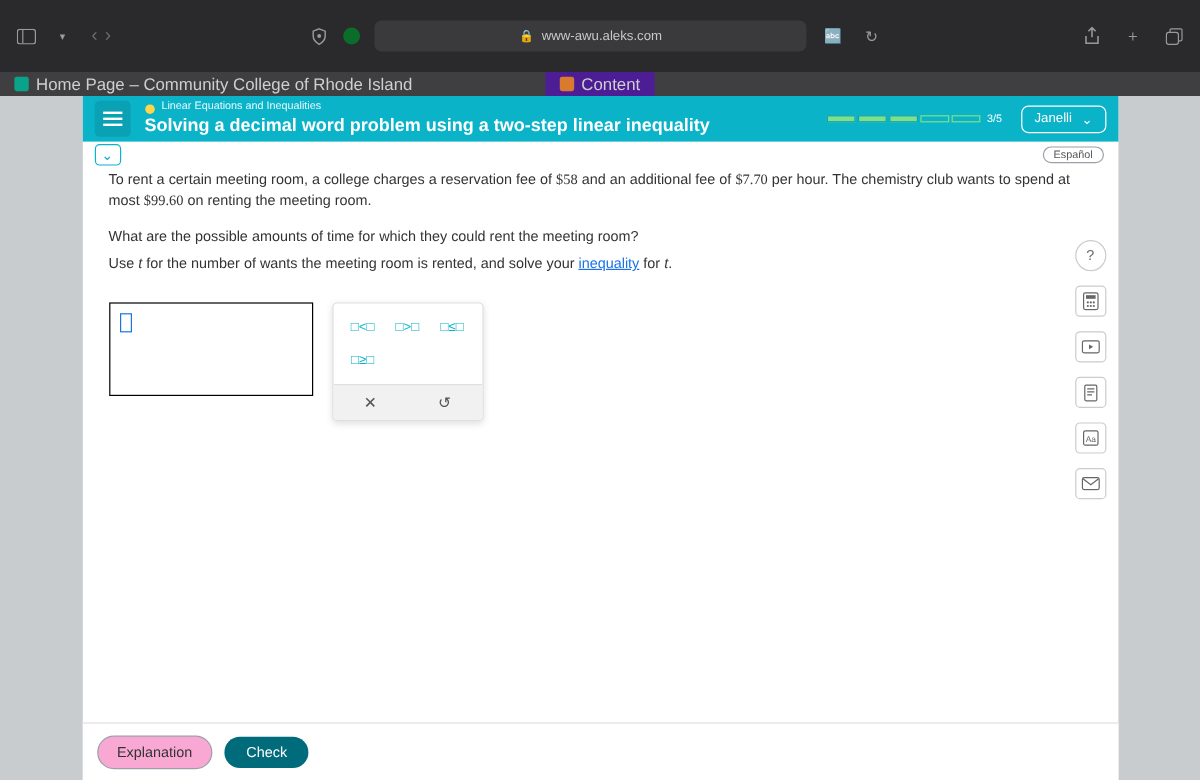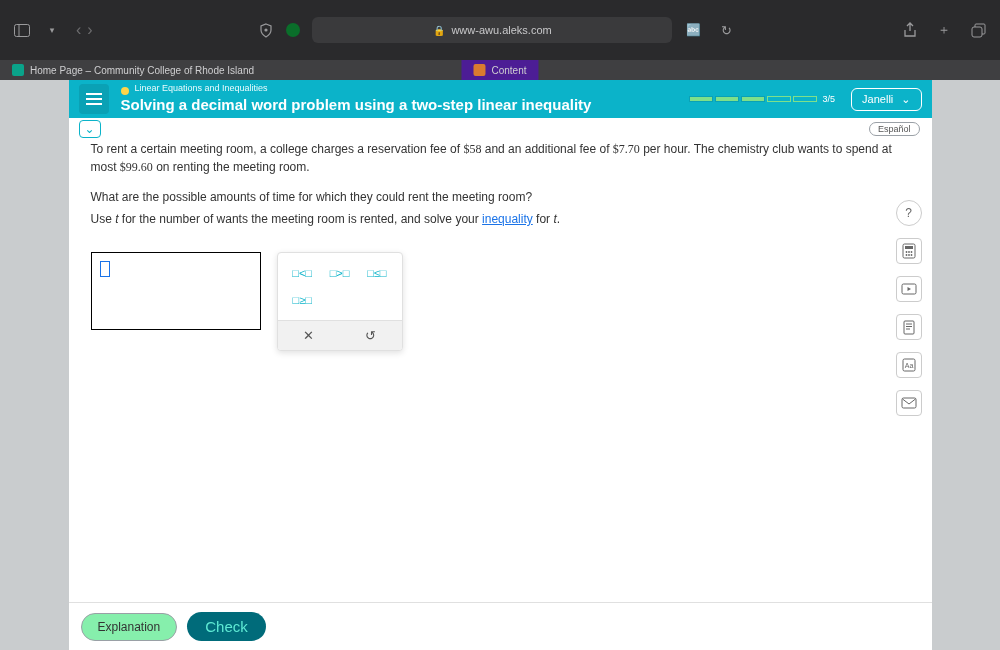"Home Page – Community College" .tab-strip { font-size: 10px -> 14px }
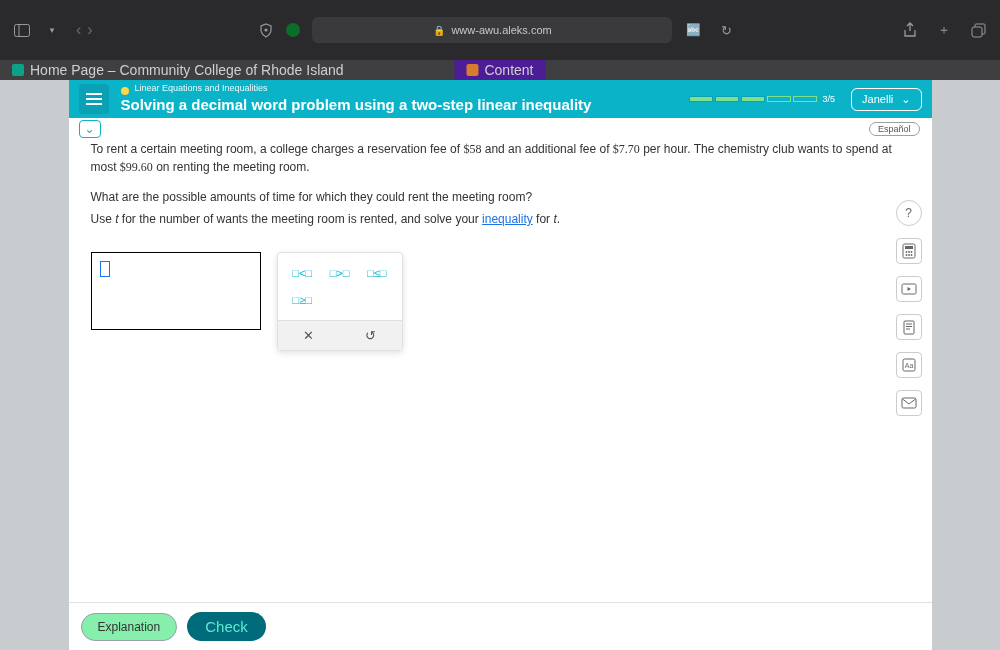"Explanation" .btn-outline { background: #86efac -> #f9a8d4 }
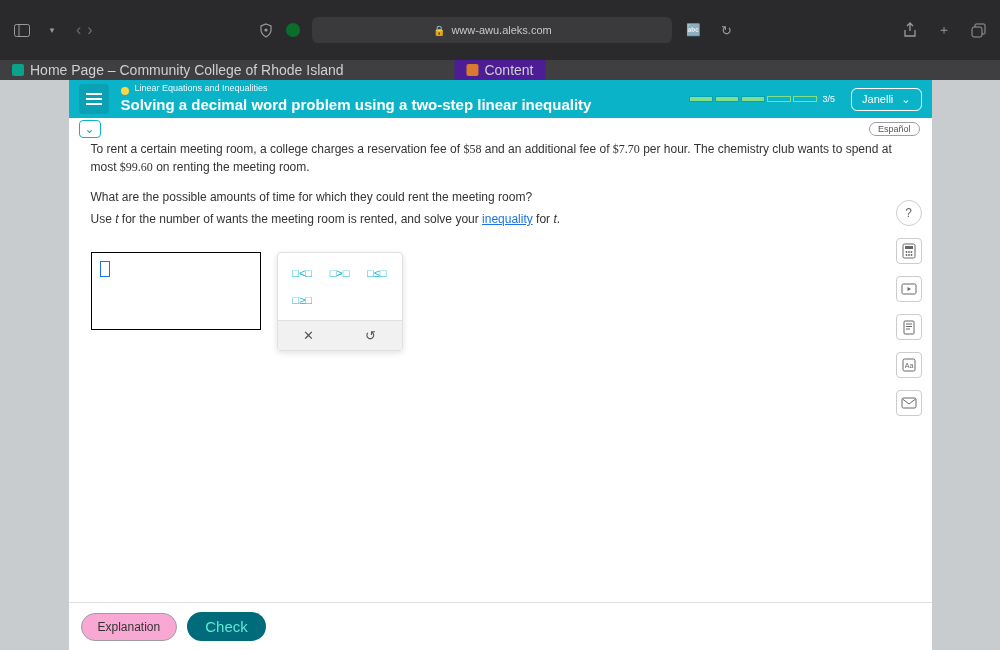"Check" .btn-primary { color: #5eead4 -> #ffffff; font-size: 15px -> 12px }
